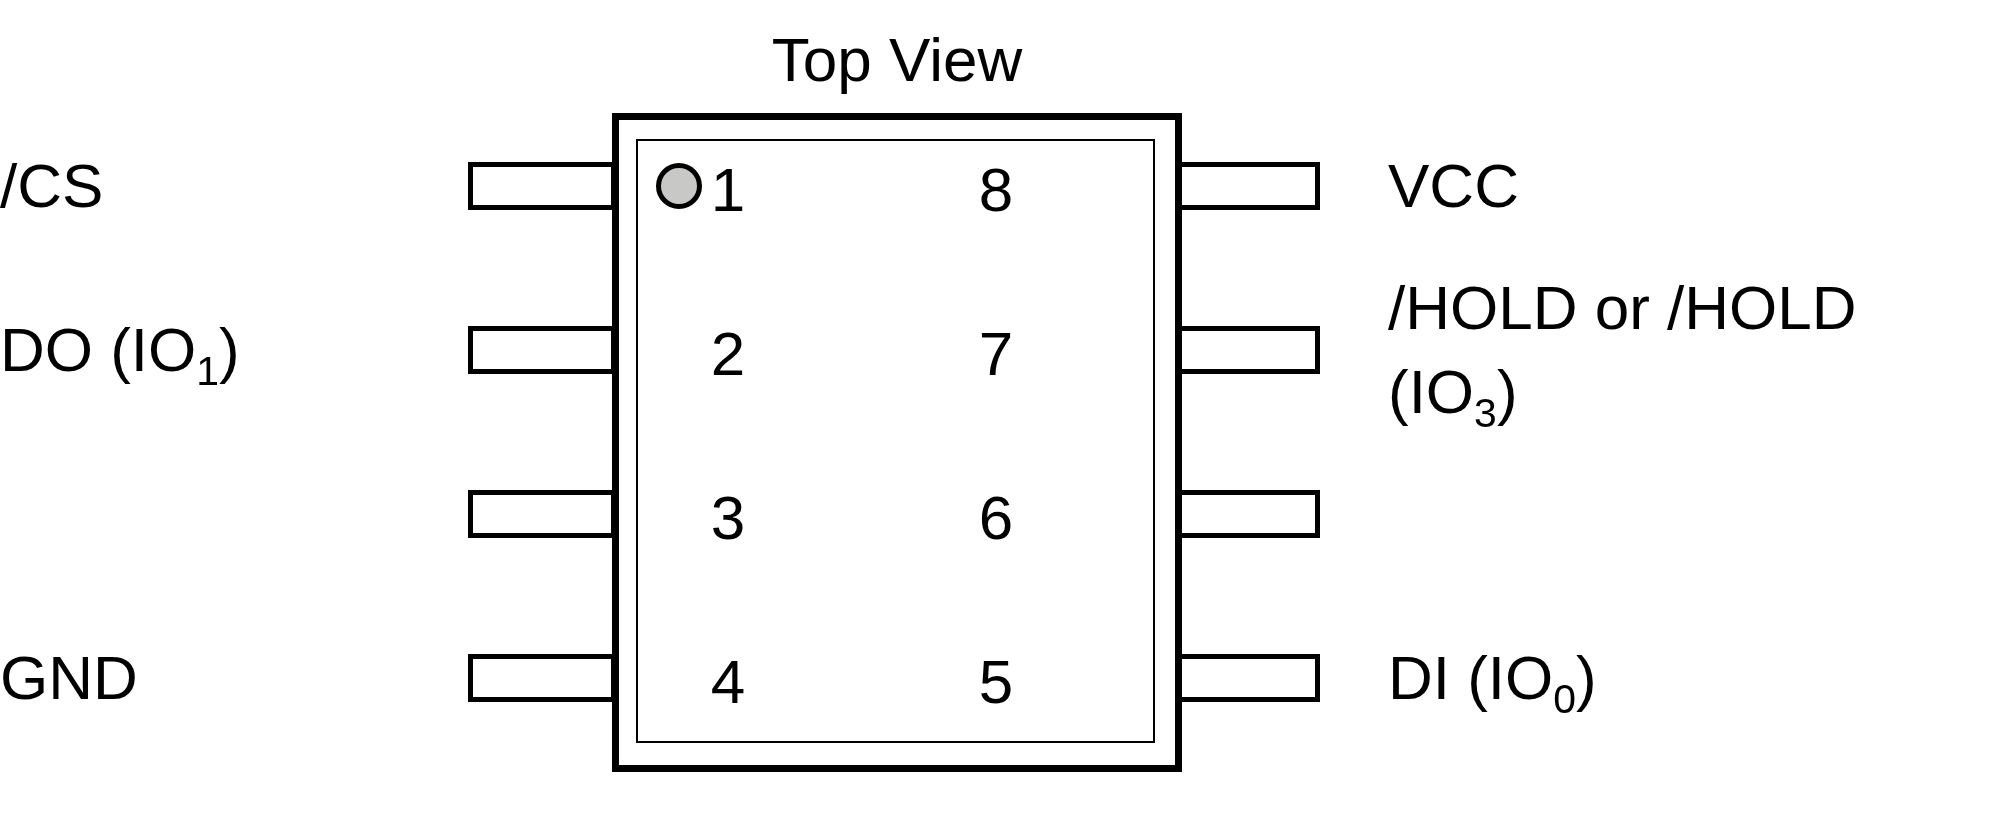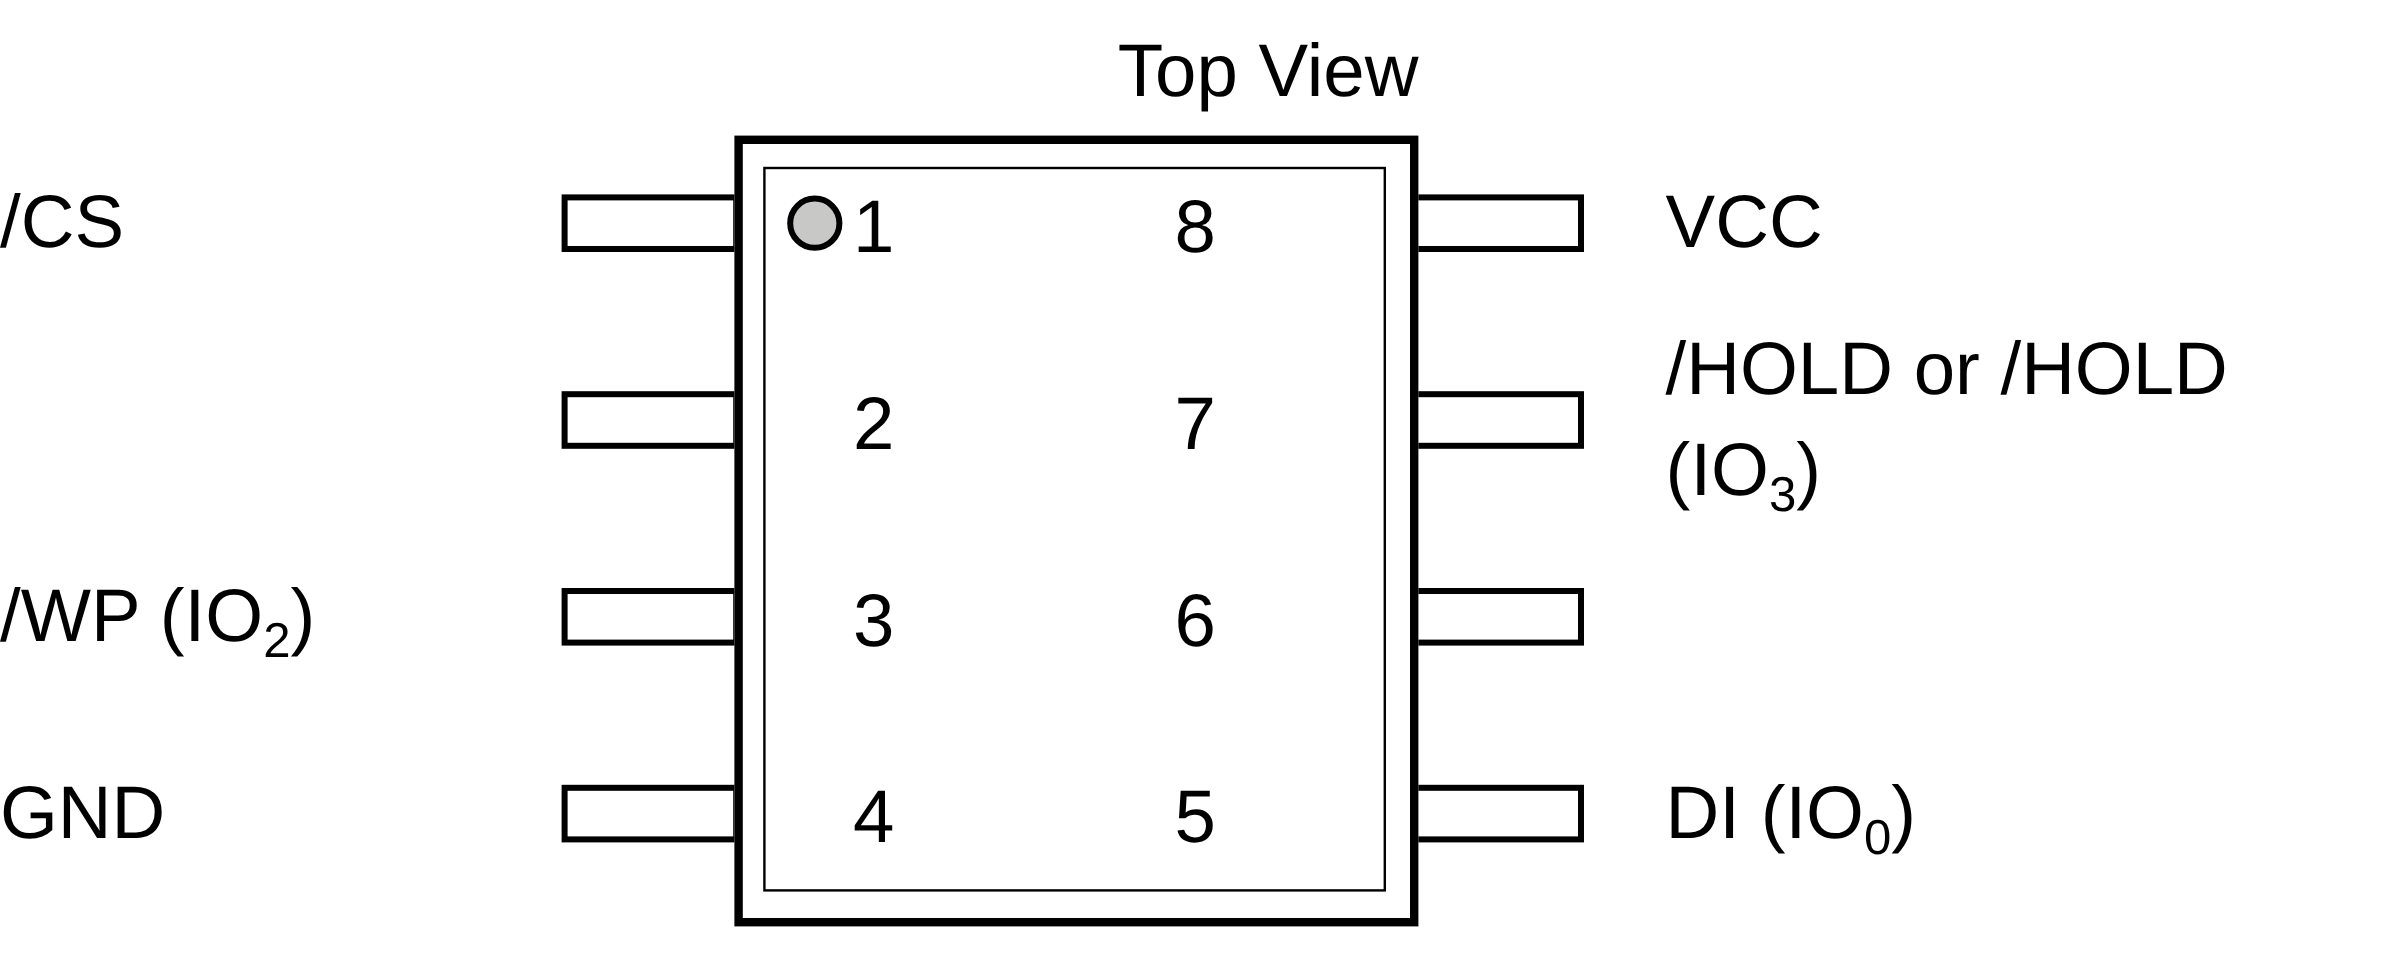"Top View" .title { text-align: right -> center }
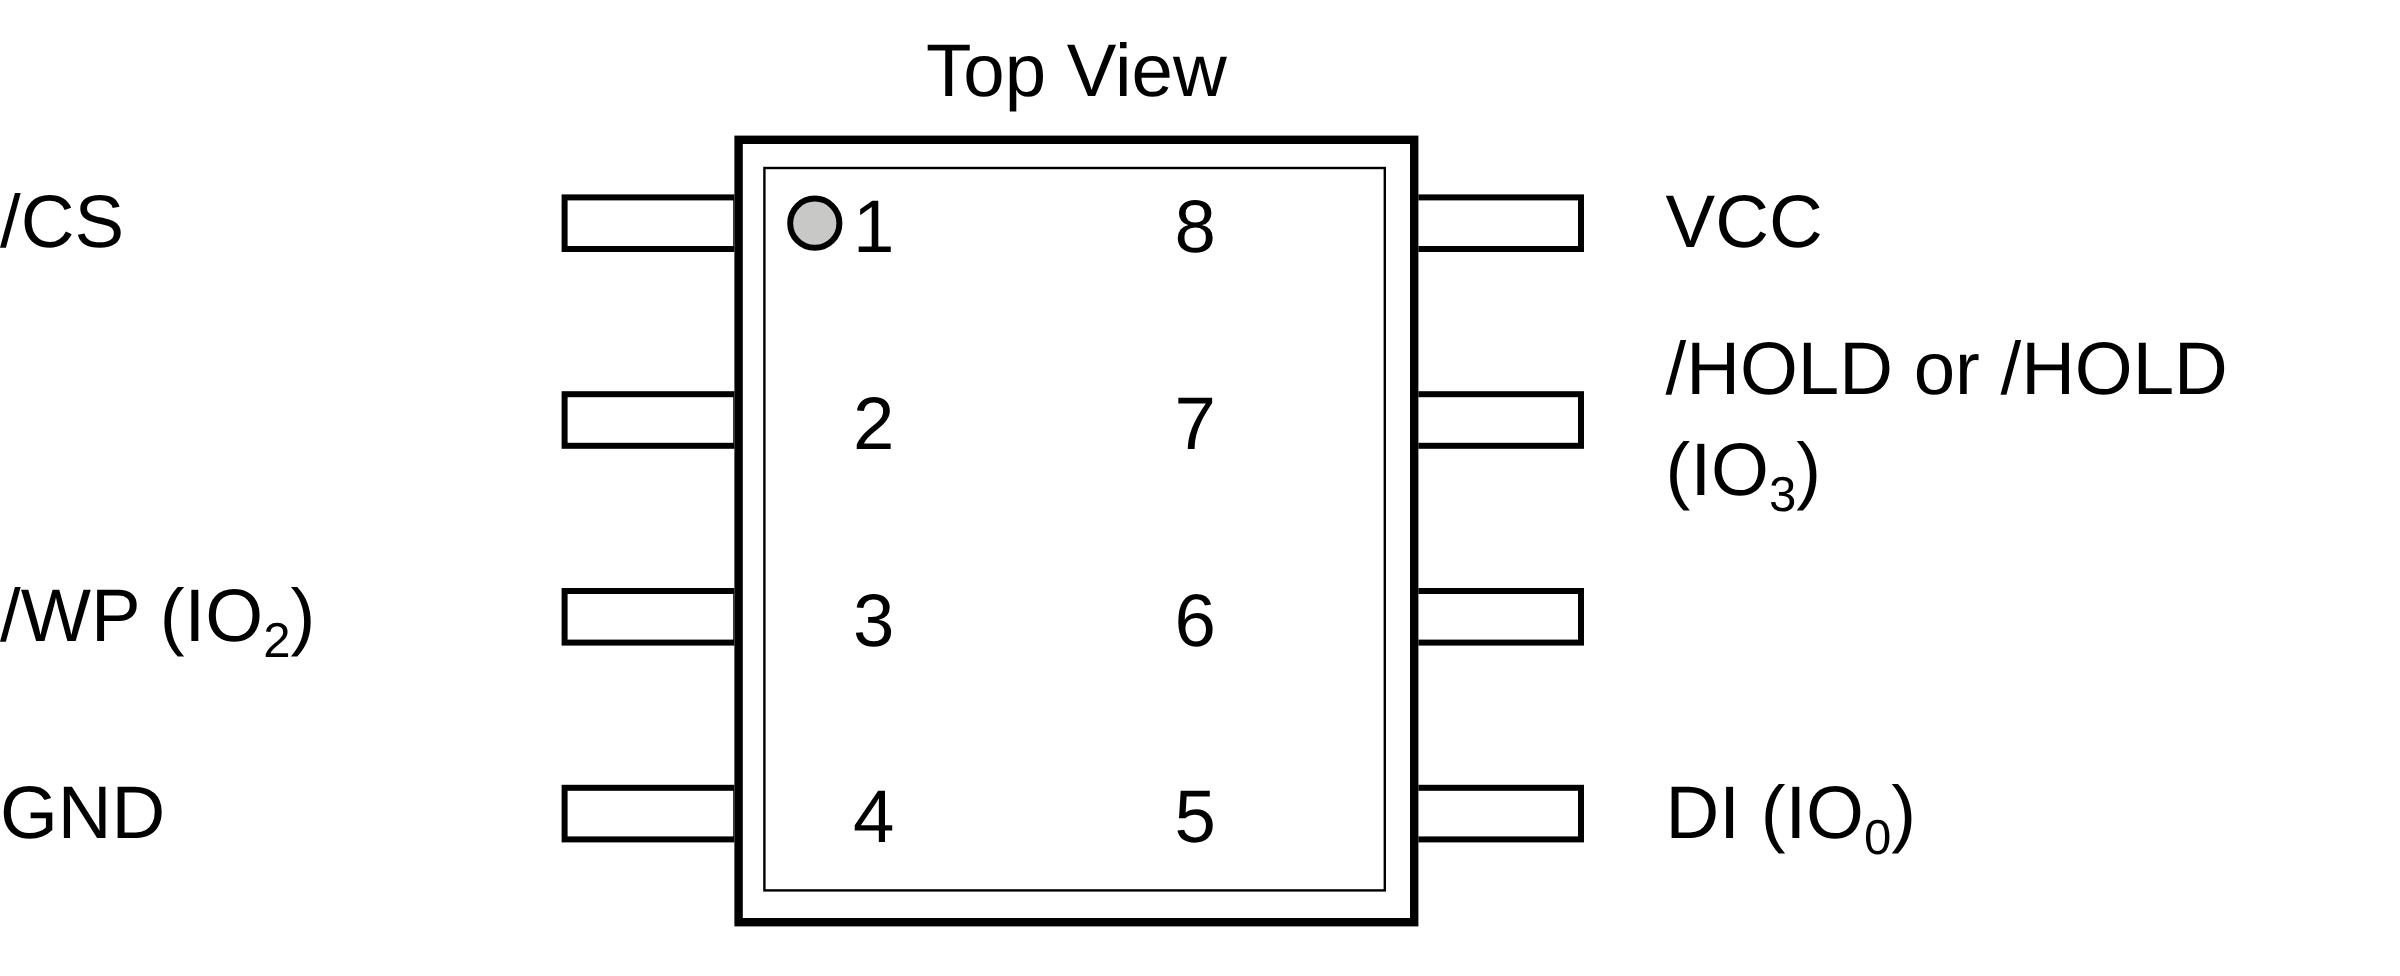"DO (IO1)" div.lbl { html: none -> <div> <span><span>DO (IO</span><sub>1</sub><span>)</span></span> </div> }
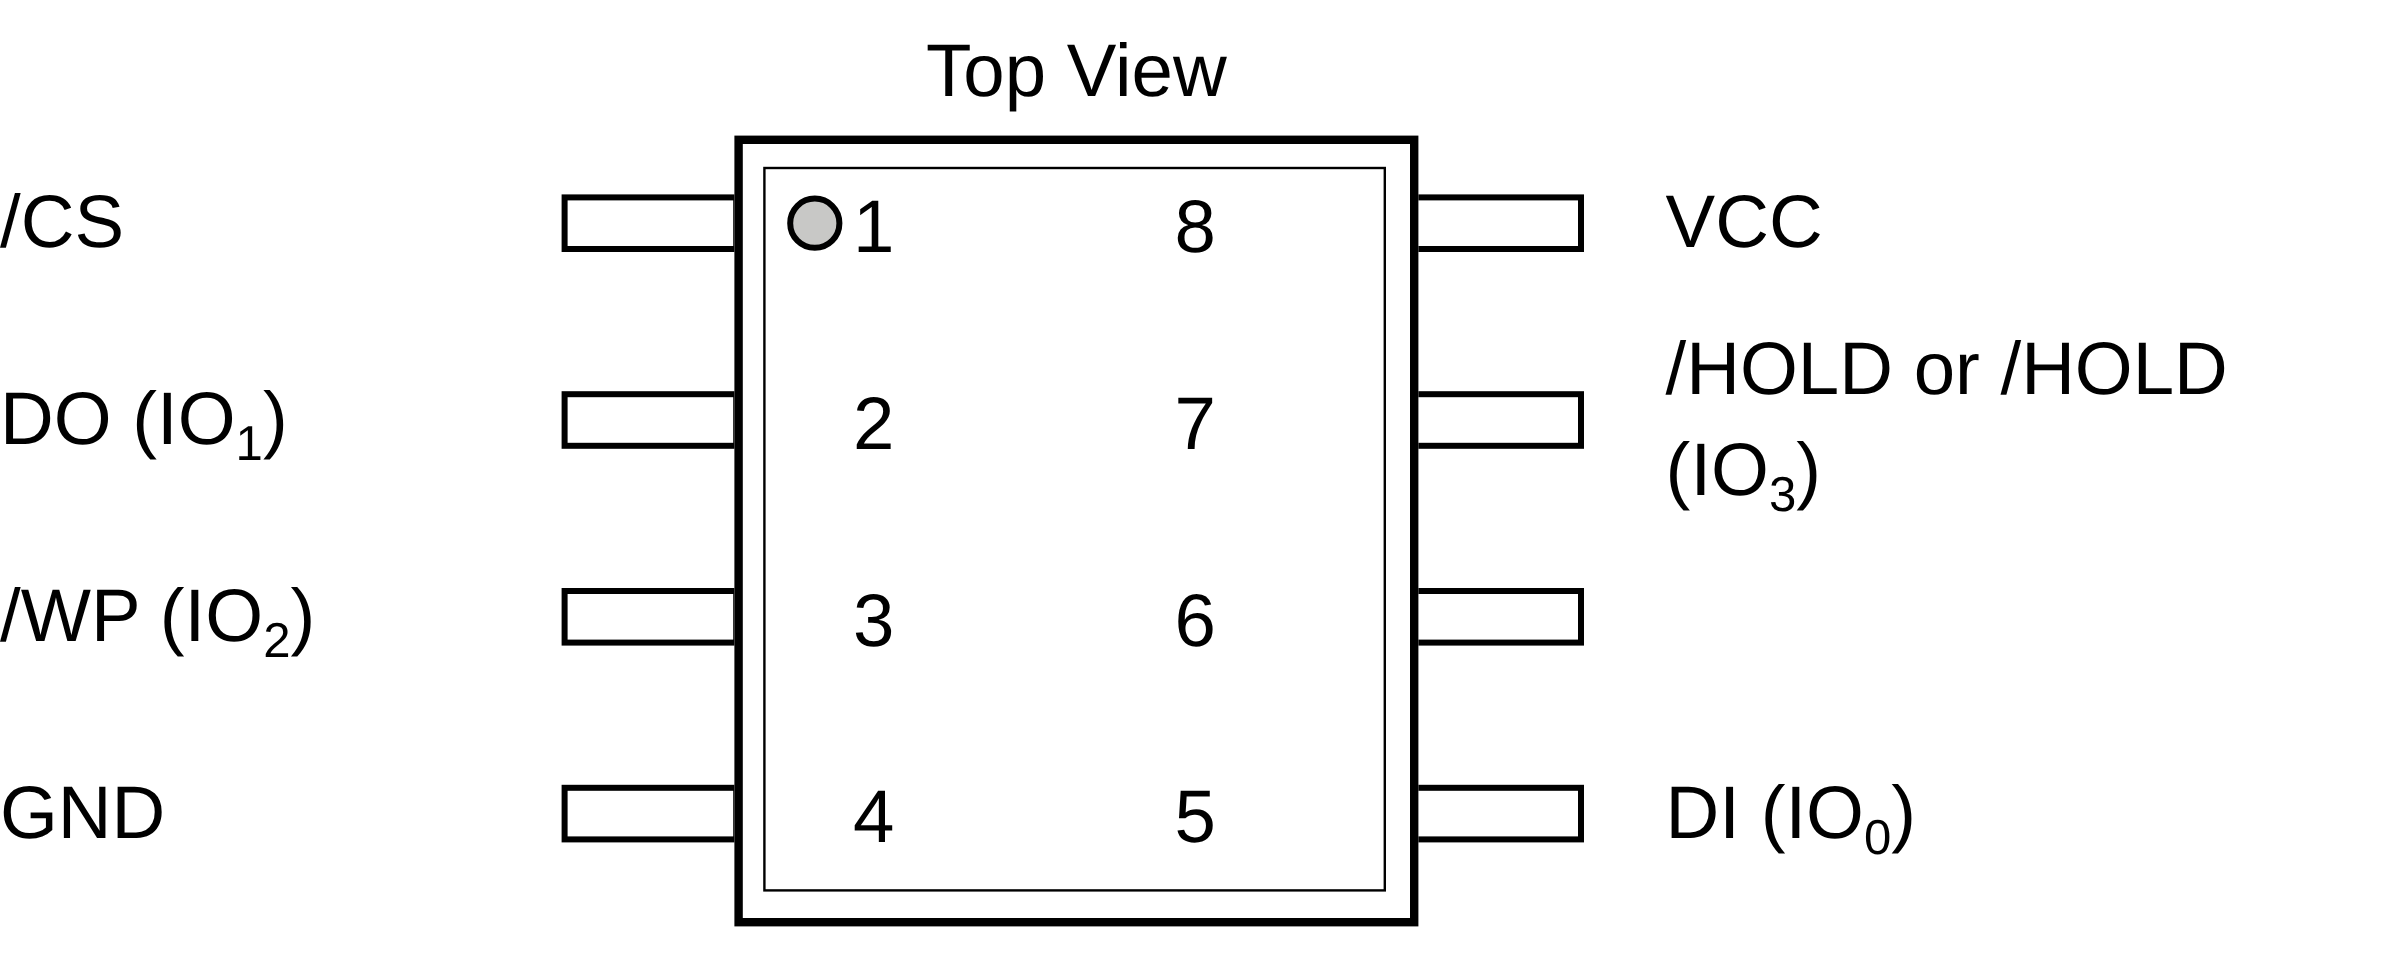"/WP (IO2)" div.lbl { html: <div> <span><span>/WP (IO</span><sub>2</sub><span>)</span></span> </div> -> none }
